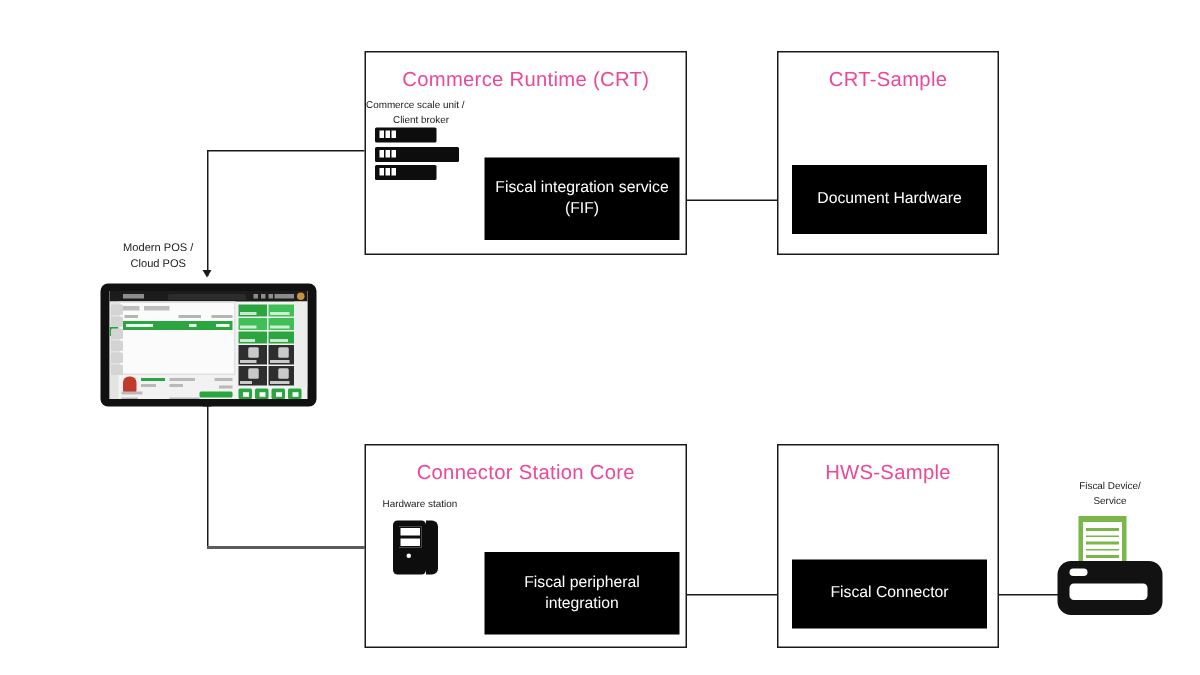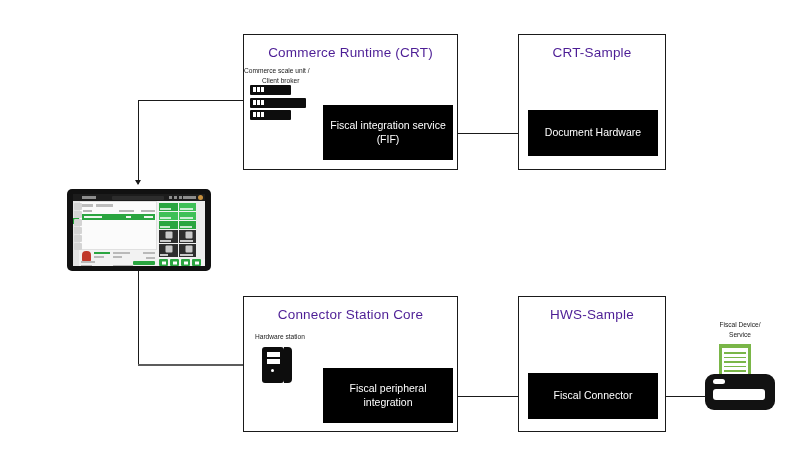"Commerce Runtime (CRT)" .container-title { color: #4c1d95 -> #ec4899 }
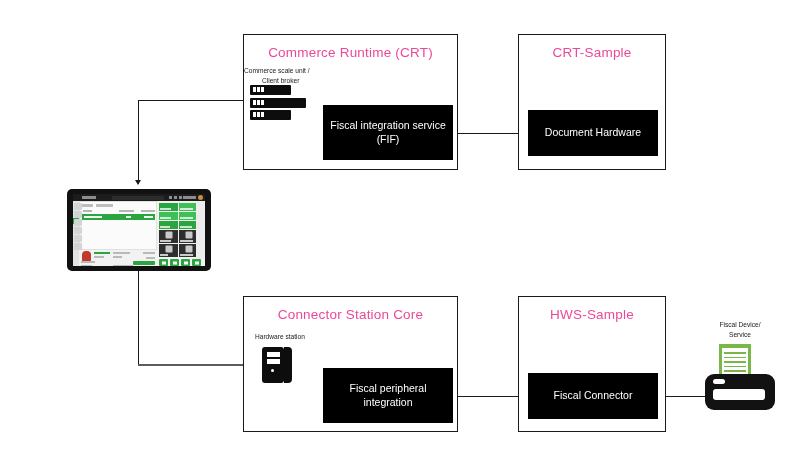"Modern POS /" div.caption { html: none -> <div> <div>Modern POS /</div> <div>Cloud POS</div> </div> }
